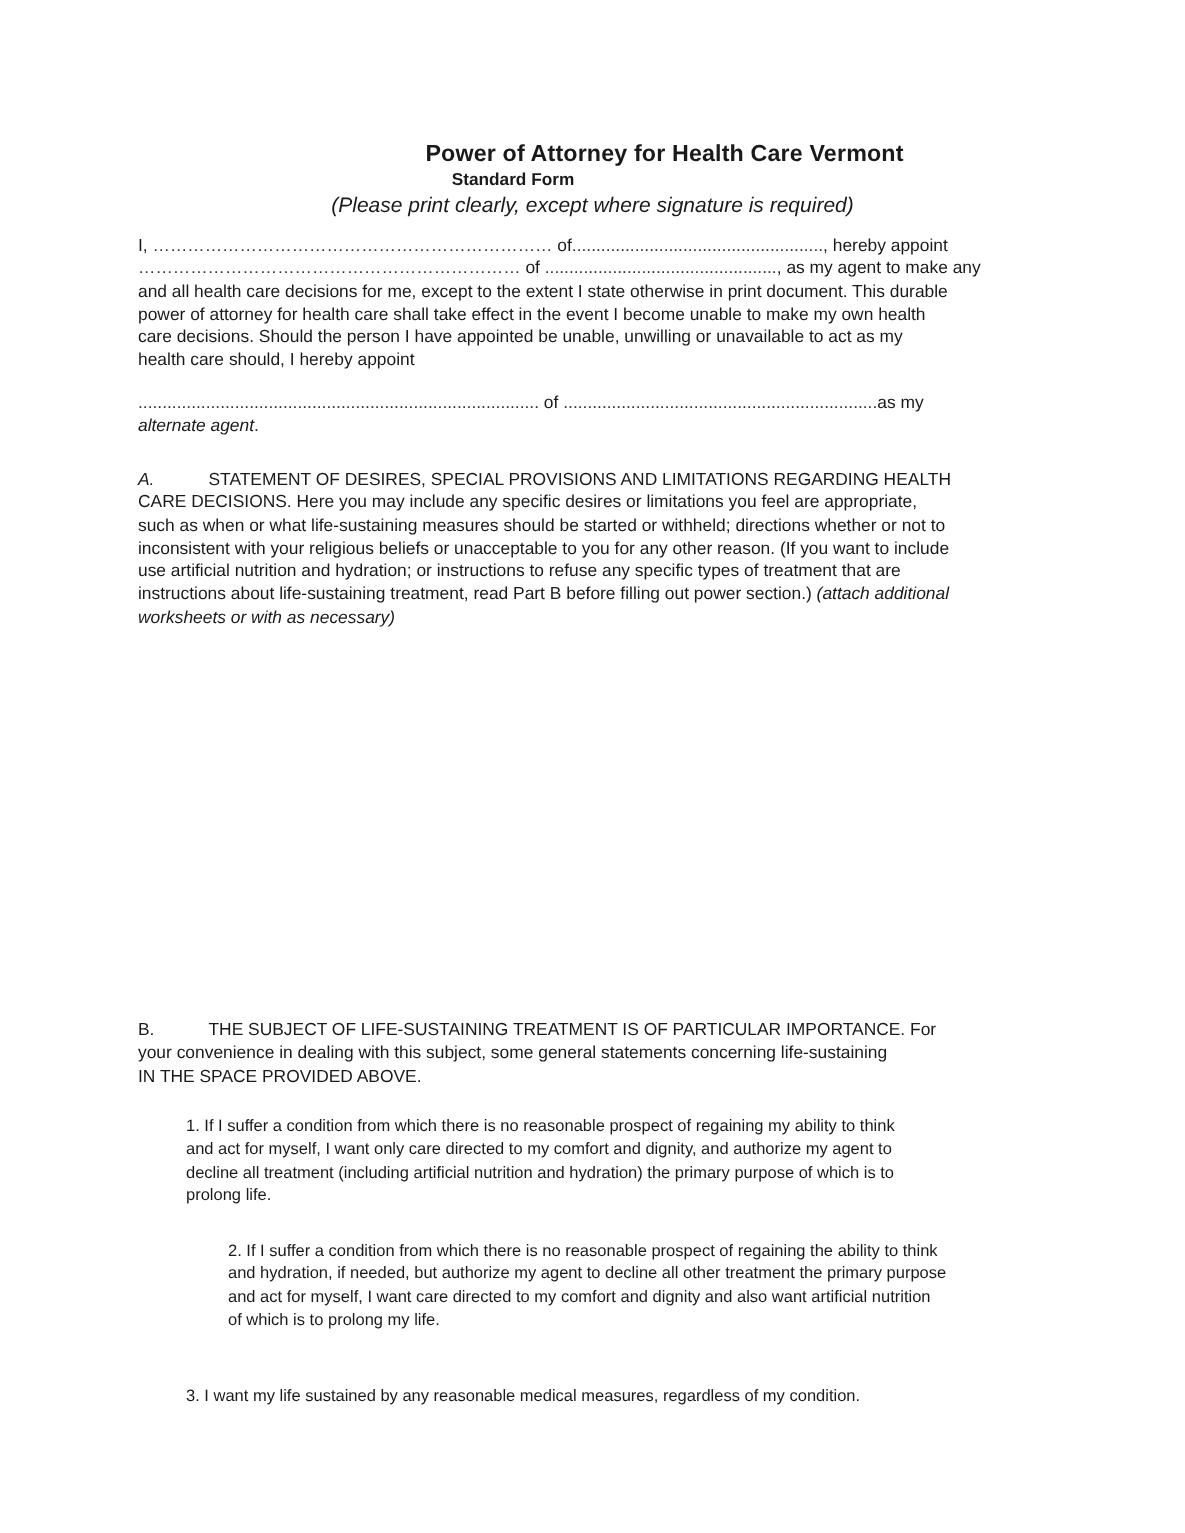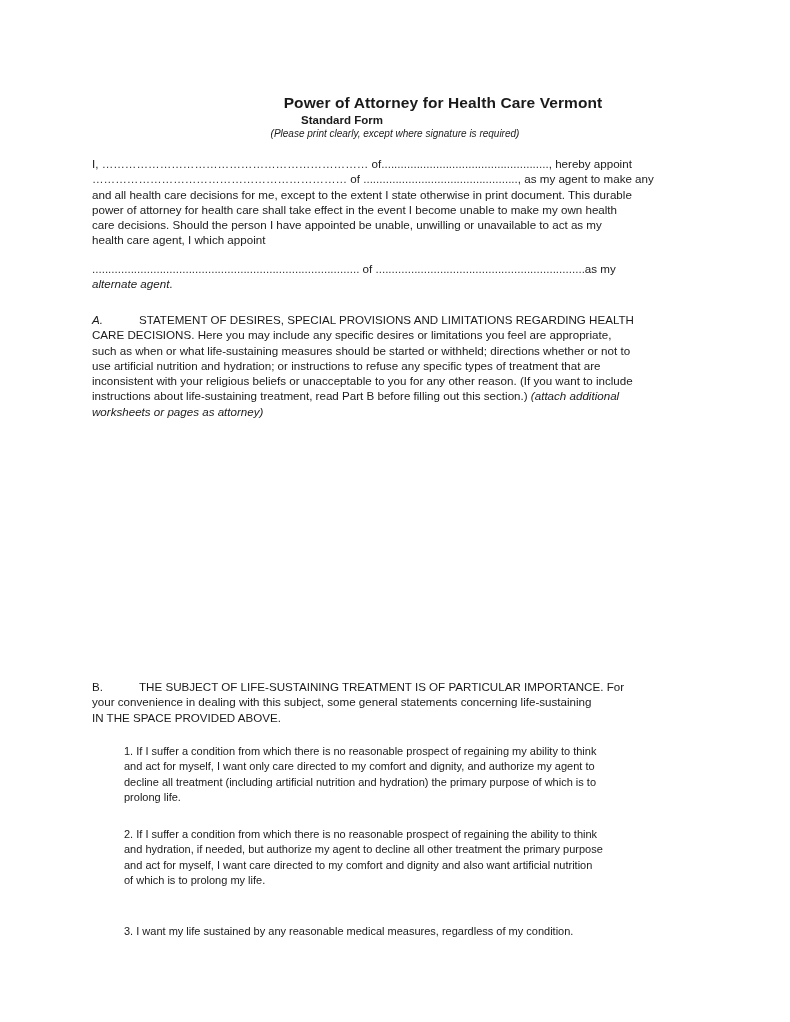"(Please print clearly, except where" .instruction { font-size: 10px -> 14px }
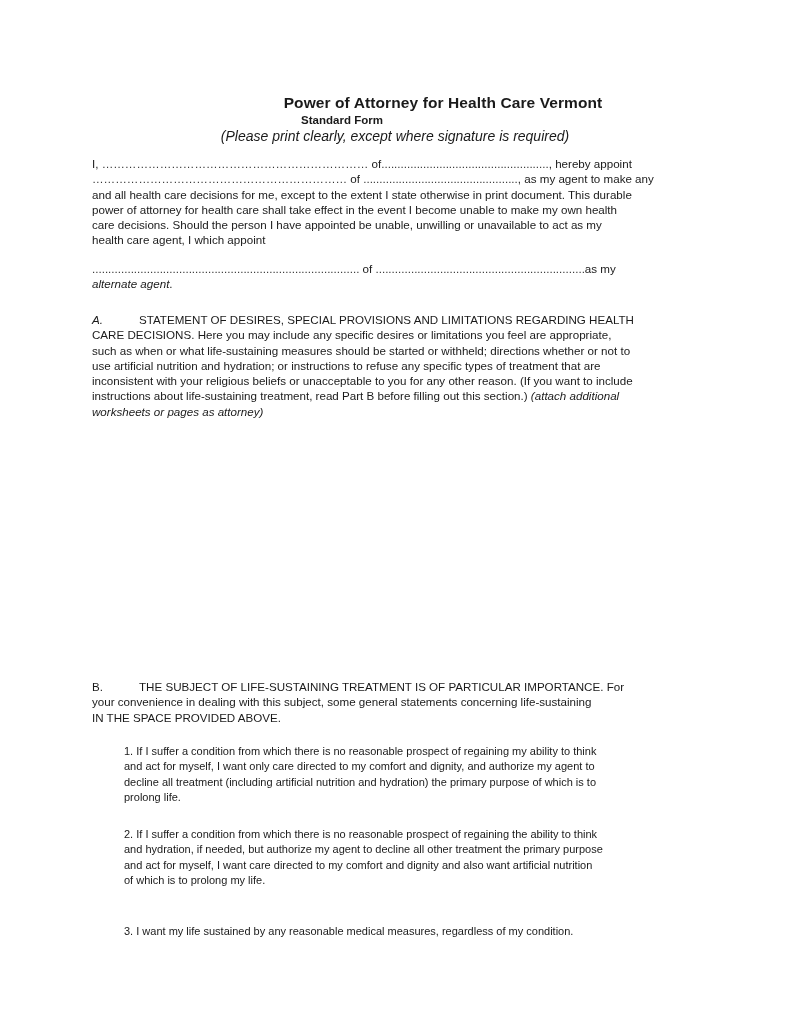"health care agent, I which" span.line { text: agent, I which -> should, I hereby }
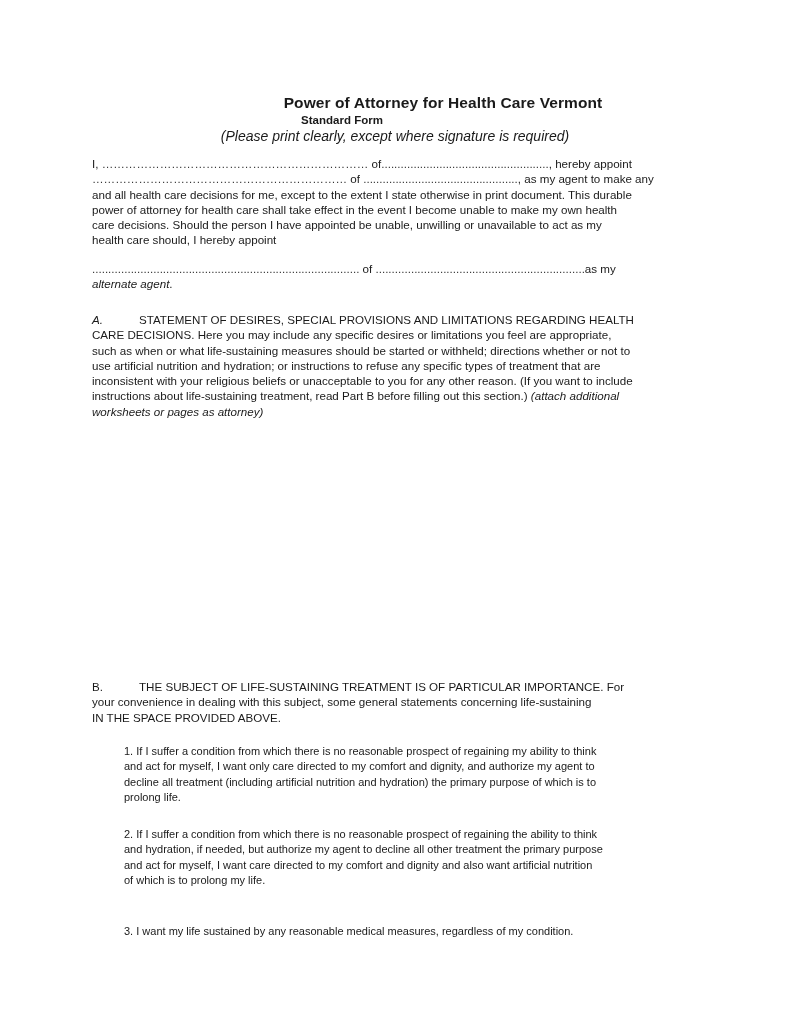"use artificial nutrition and hydration;" span.line { order: before "inconsistent with your religious beliefs" -> after "inconsistent with your religious beliefs" }
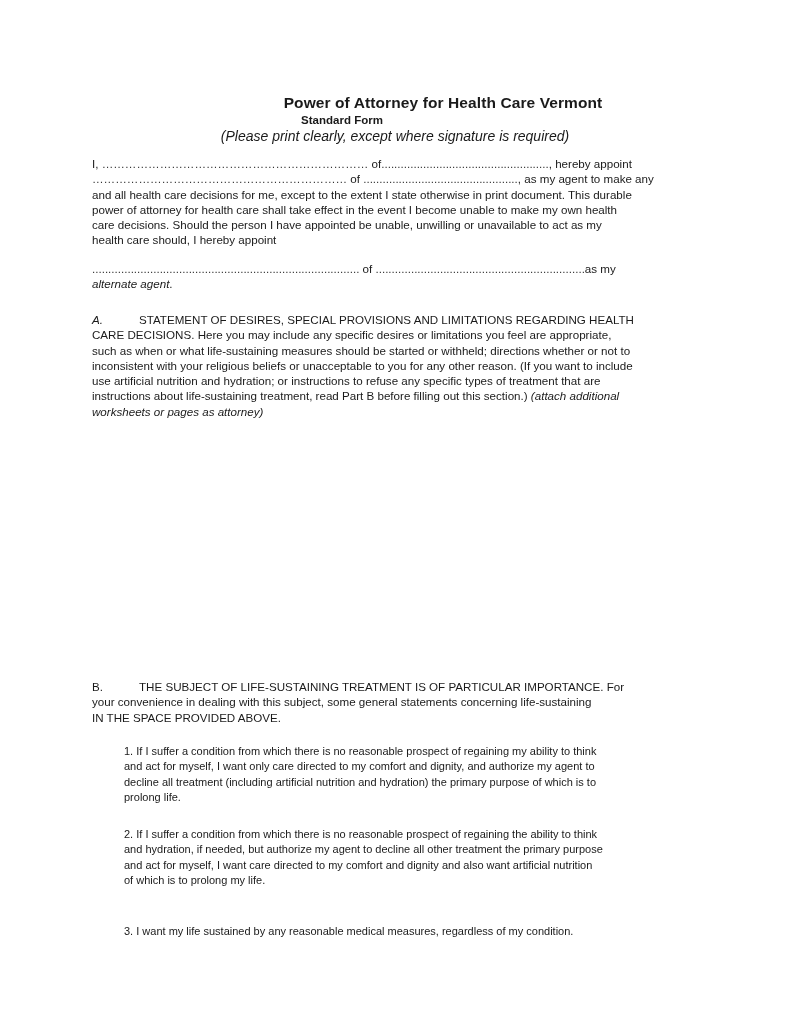"instructions about life-sustaining" span { text: this -> power }
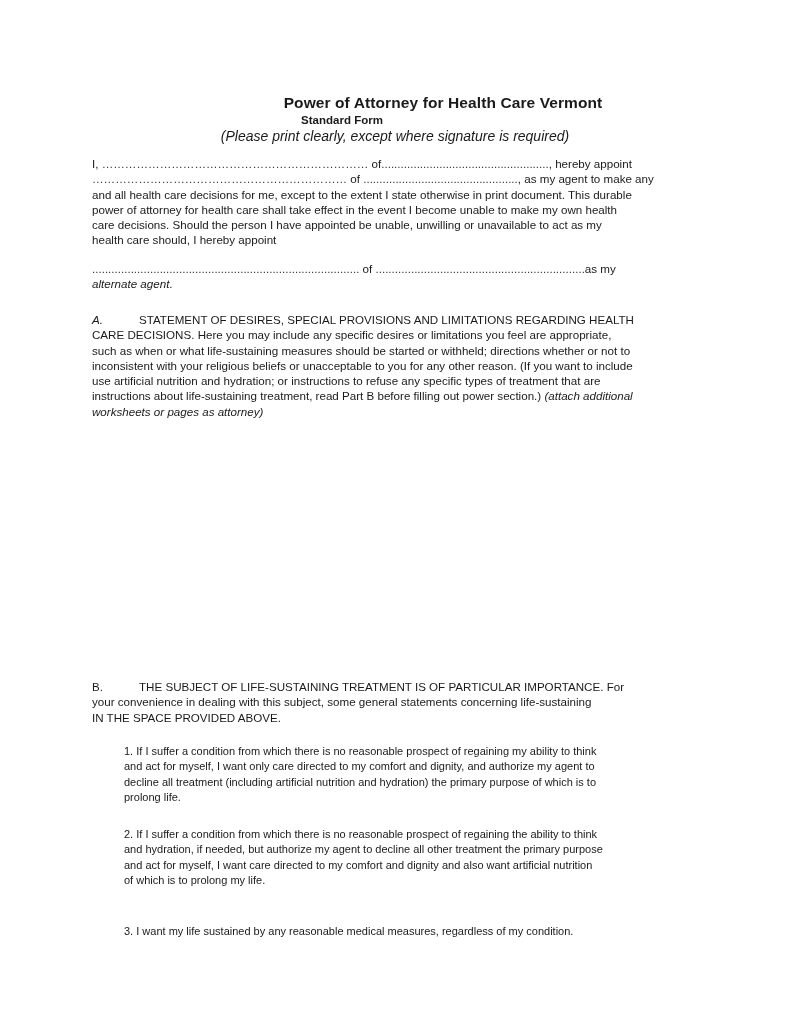"worksheets or pages as attorney)" span.line { text: pages as attorney -> with as necessary }
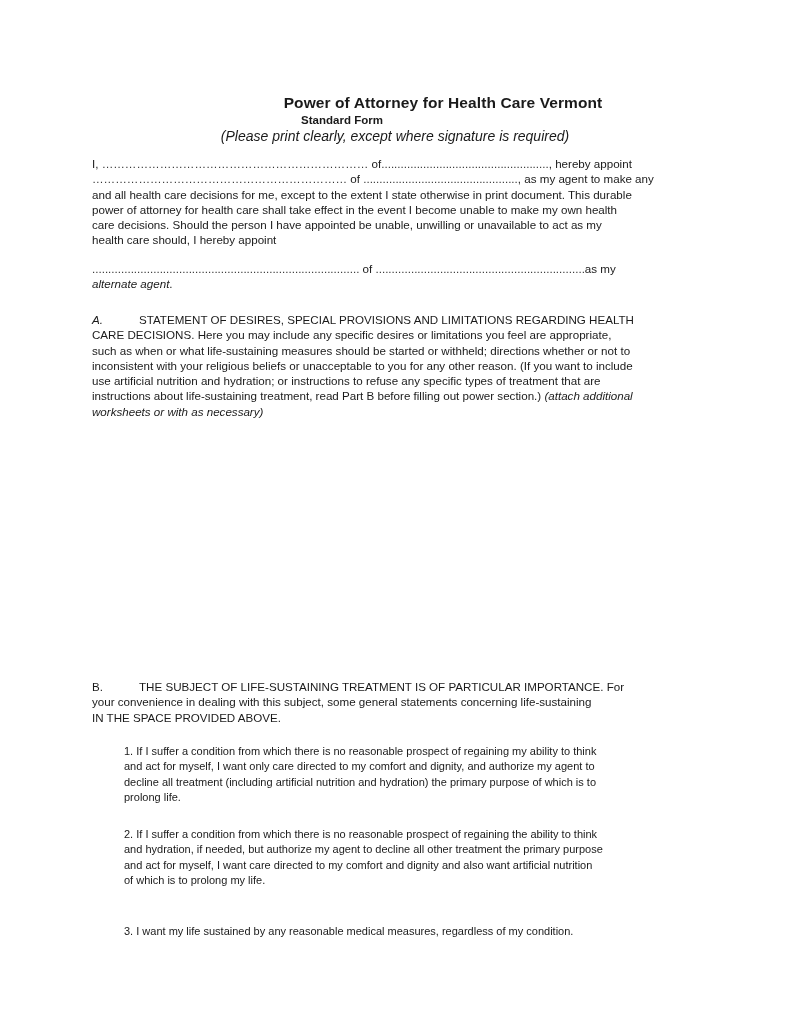"2. If I suffer a" div.item { margin-left: none -> 28px }
